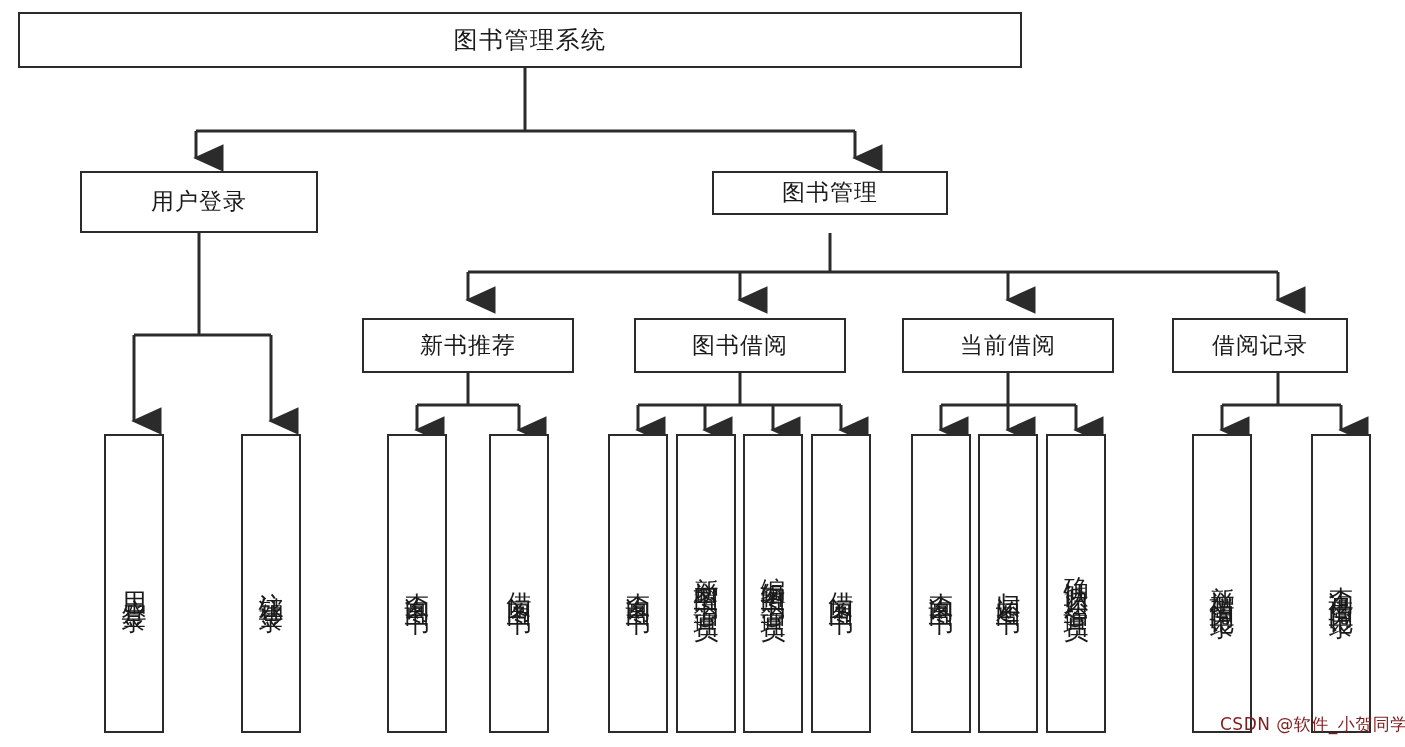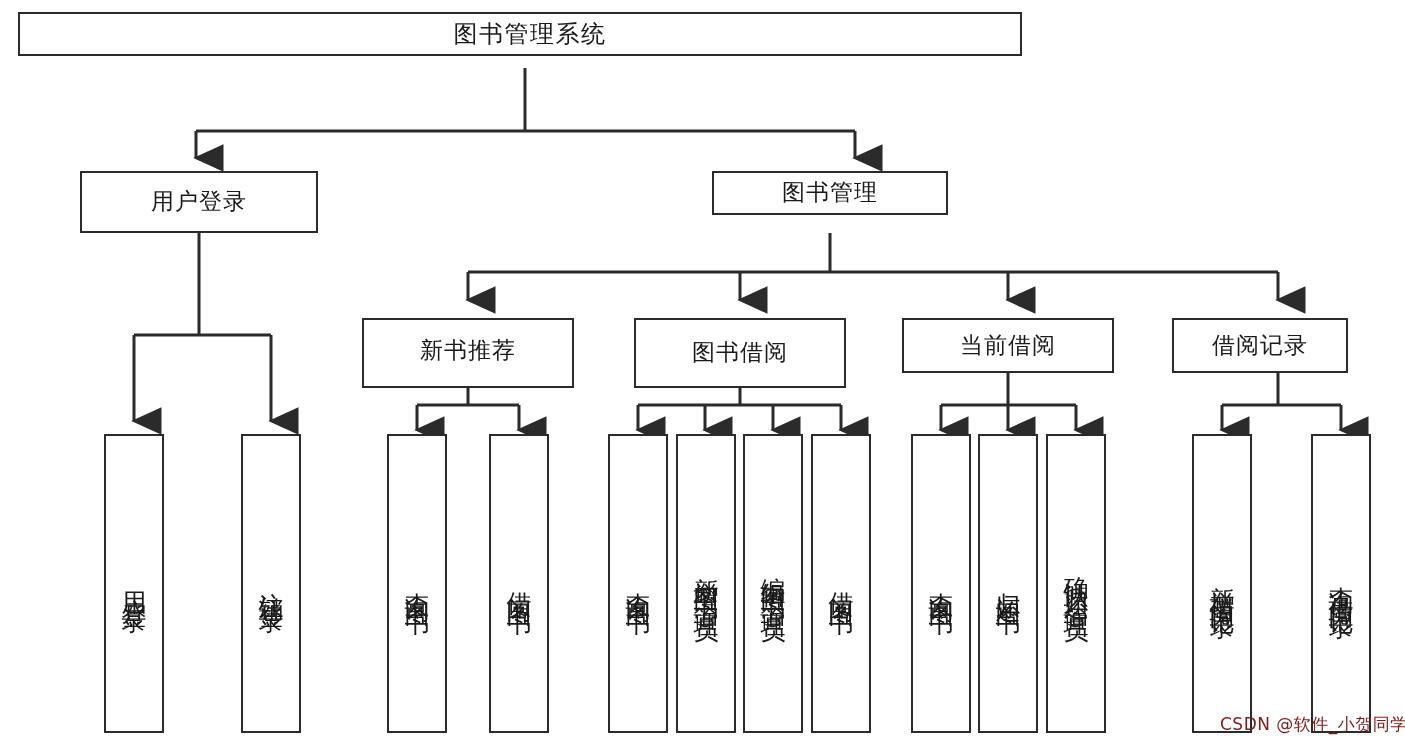"图书管理系统" div.node { height: 44px -> 56px }
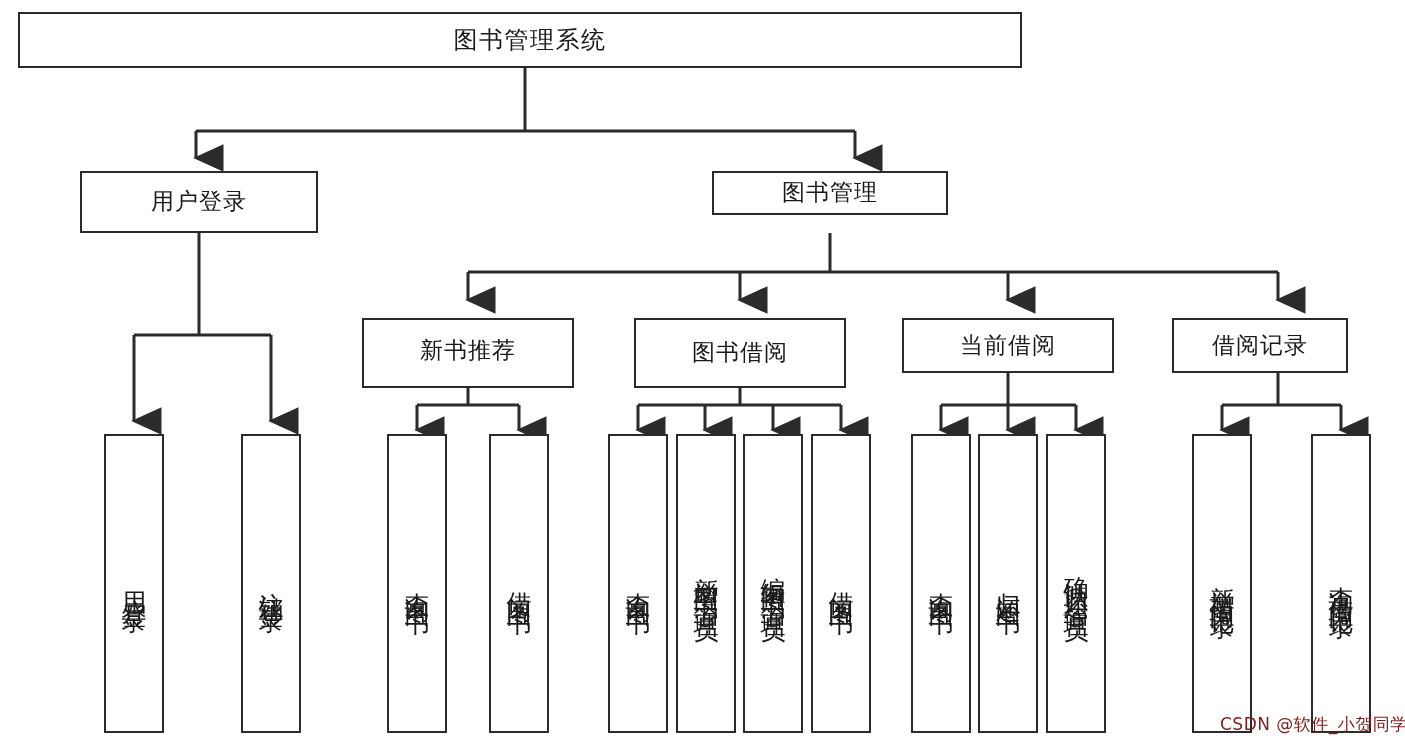"新书推荐" div.node { font-family: Liberation Mono, monospace -> none; height: 70px -> 55px }
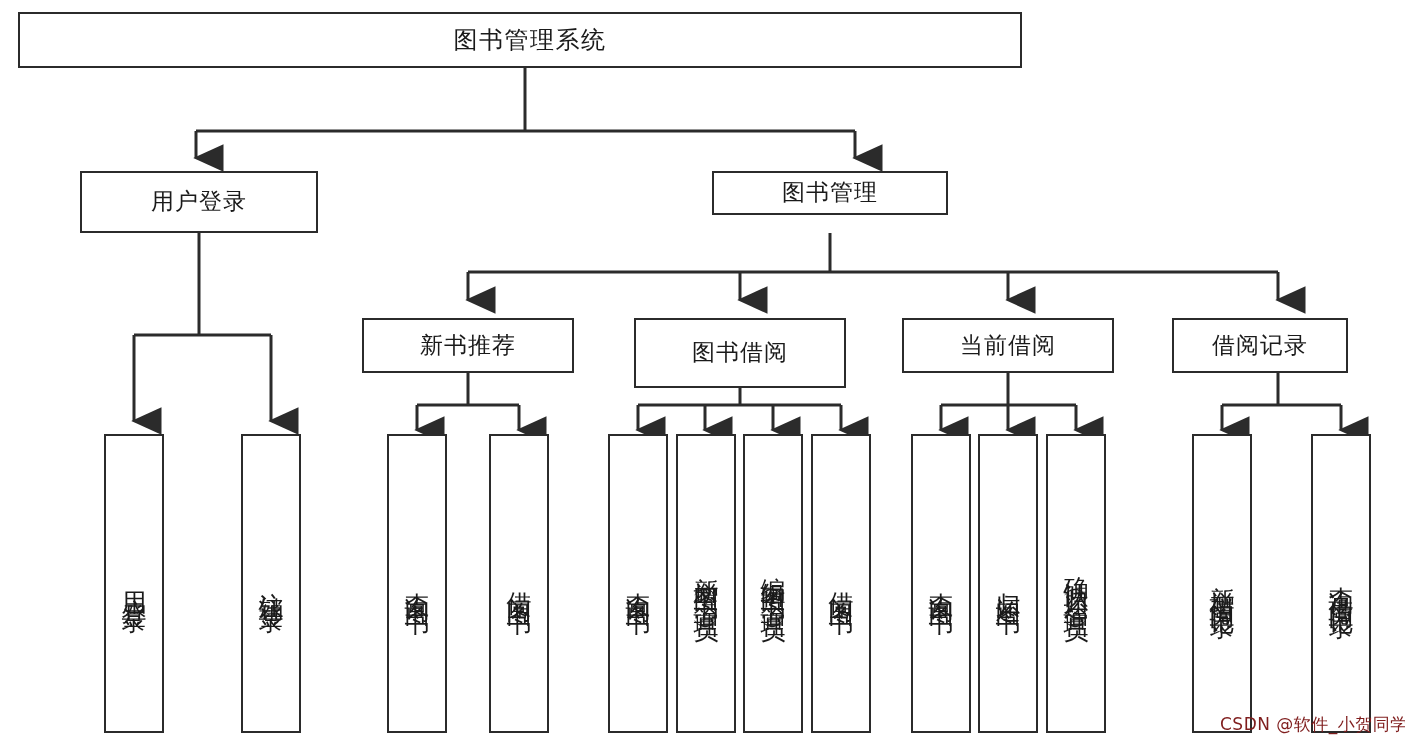"图书借阅" div.node { height: 70px -> 55px }
